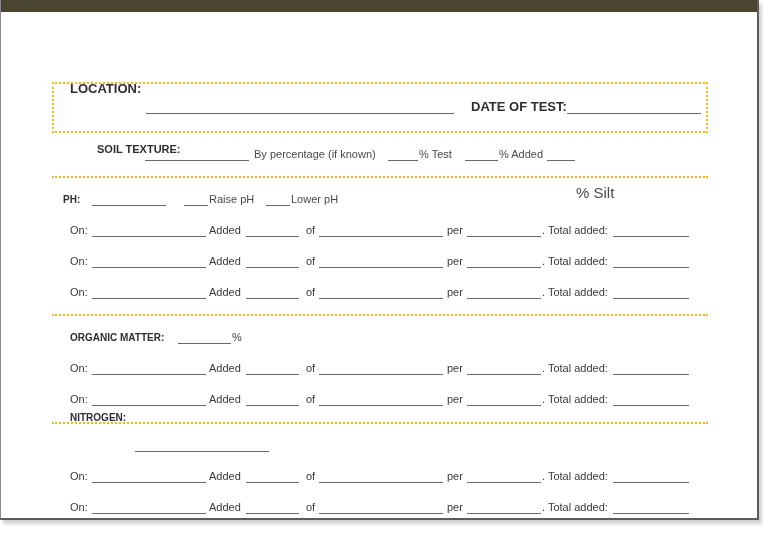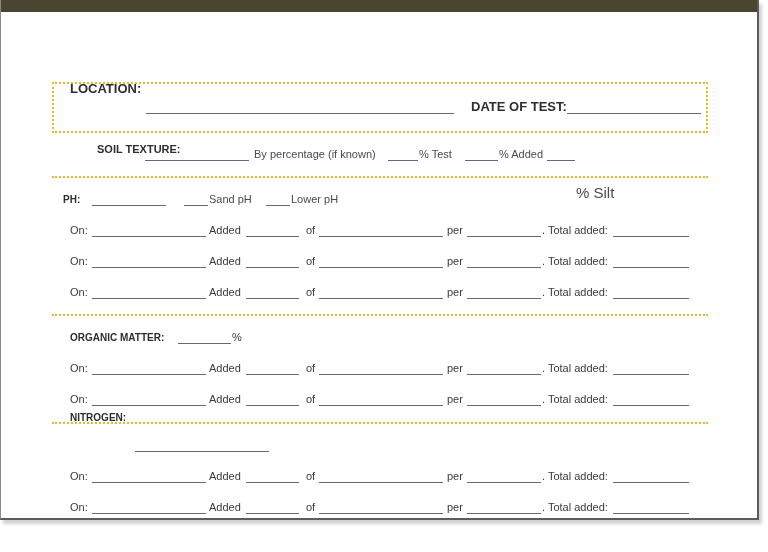"Sand pH" span.abs { text: Sand -> Raise }
